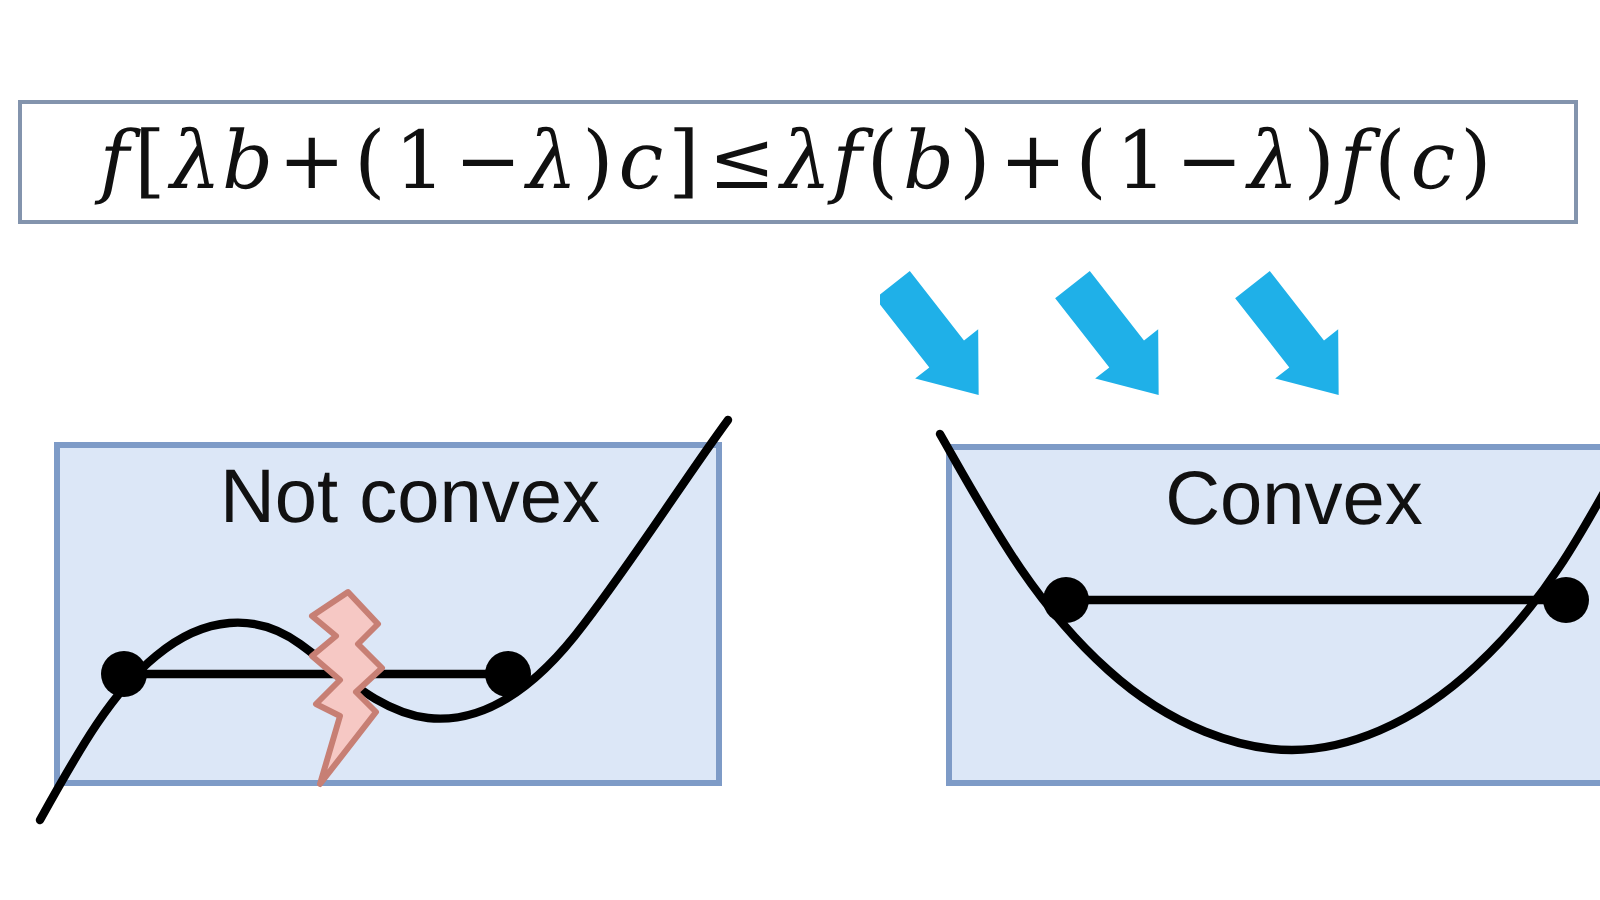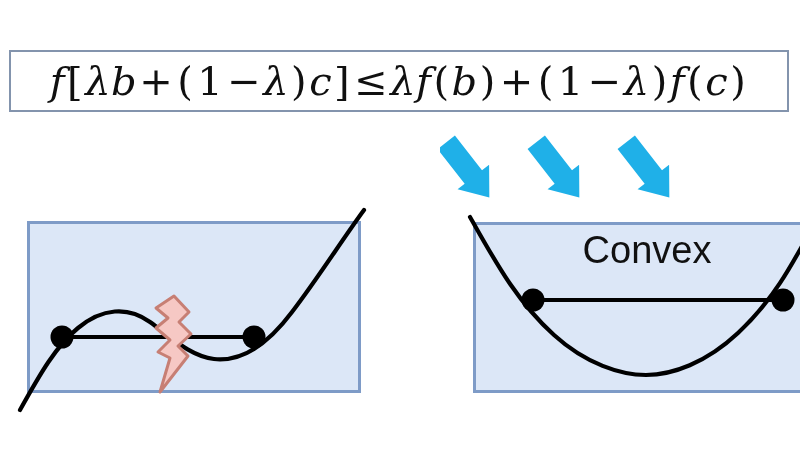"Not convex" div.panel-label { html: none -> <div>Not convex</div> }
